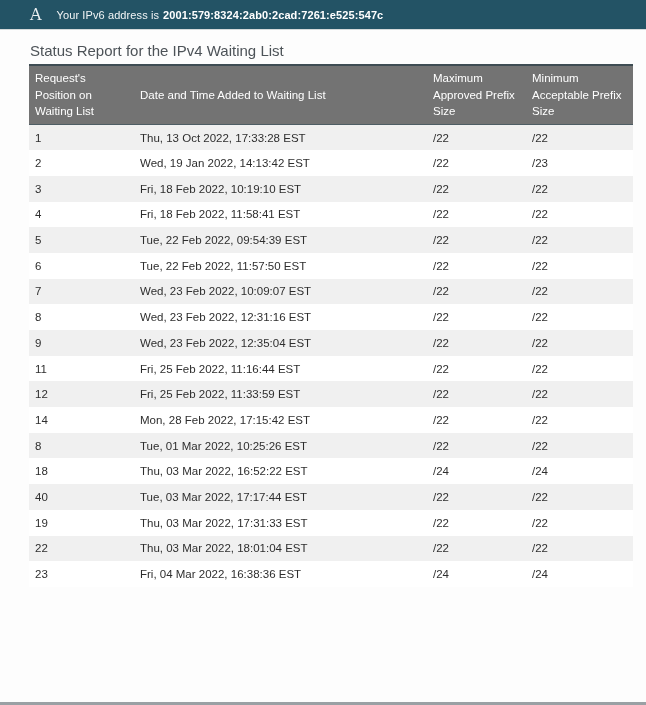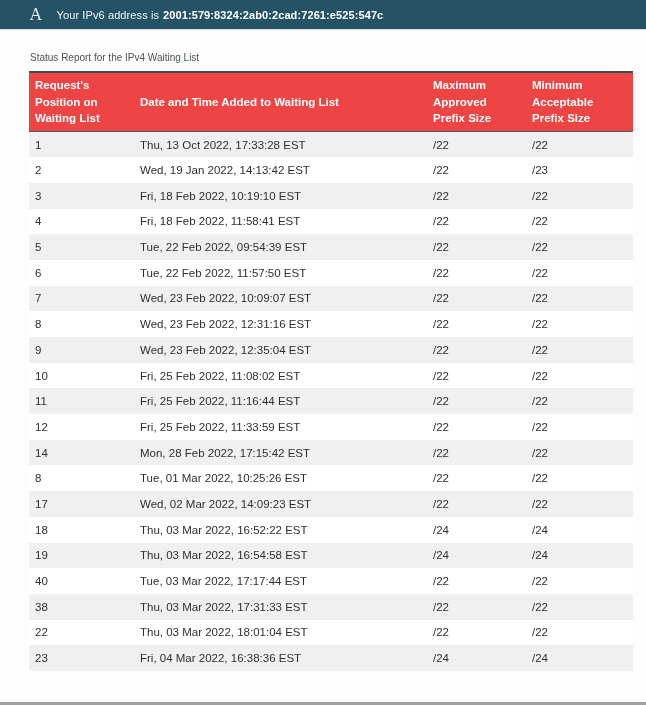"Status Report for the IPv4" h1 { font-size: 10px -> 15px; margin: 19px 0 0 1px -> 12px 0 0 1px }
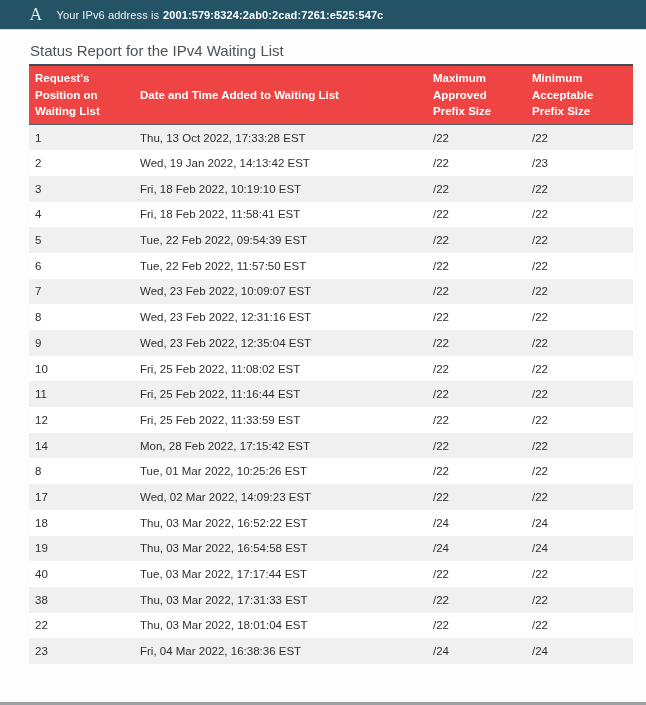"Request's Position on Waiting List" thead th { background: #ef4444 -> #737373; font-weight: 700 -> 400 }
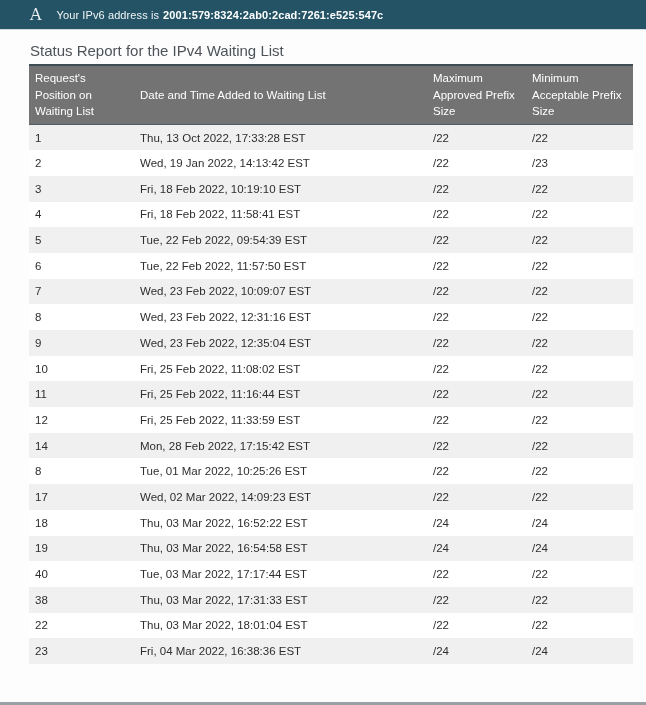"10" tr { html: <tr> <td>10</td> <td>Fri, 25 Feb 2022, 11:08:02 EST</td> <td>/22</td> <td>/22</td> </tr> -> none }
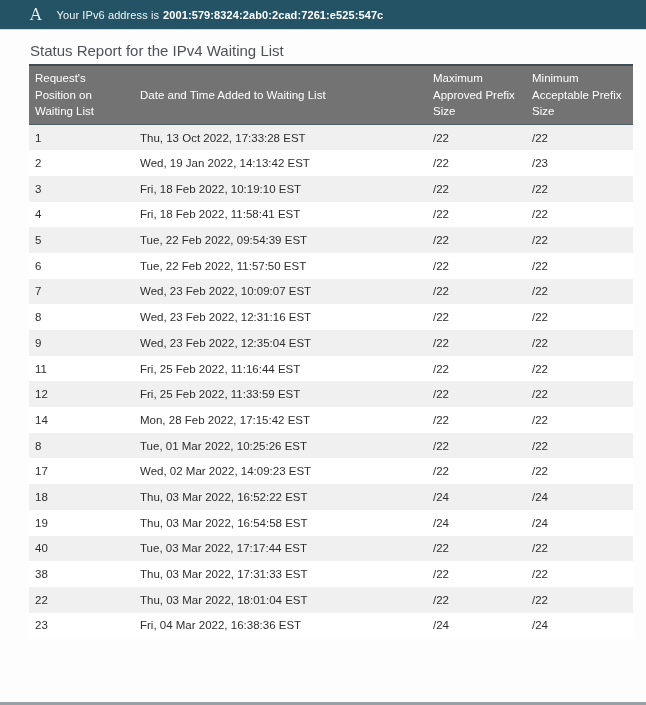"17" tr { html: <tr> <td>17</td> <td>Wed, 02 Mar 2022, 14:09:23 EST</td> <td>/22</td> <td>/22</td> </tr> -> none }
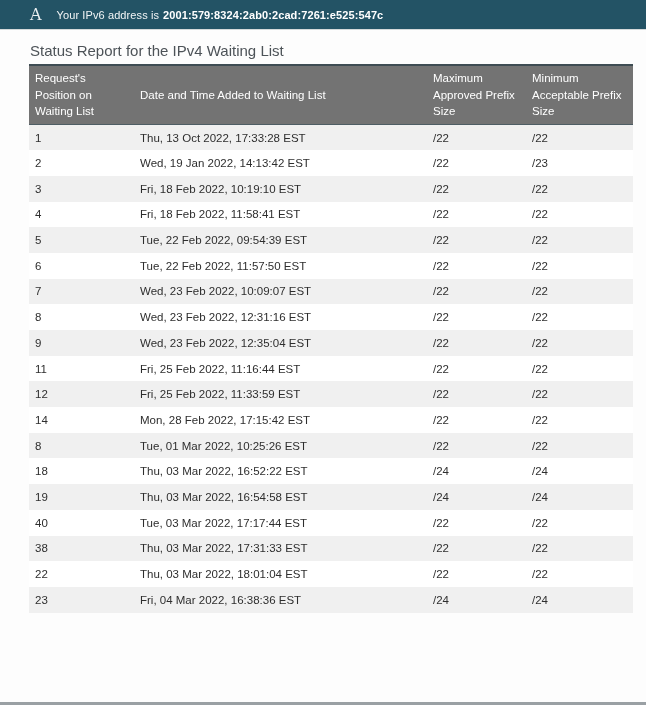"19" tr { html: <tr> <td>19</td> <td>Thu, 03 Mar 2022, 16:54:58 EST</td> <td>/24</td> <td>/24</td> </tr> -> none }
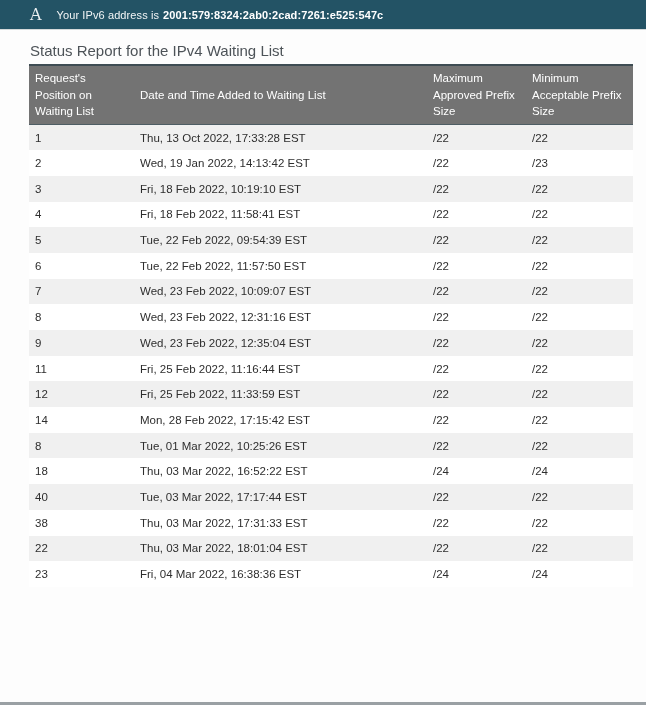"38" td { text: 38 -> 19 }
